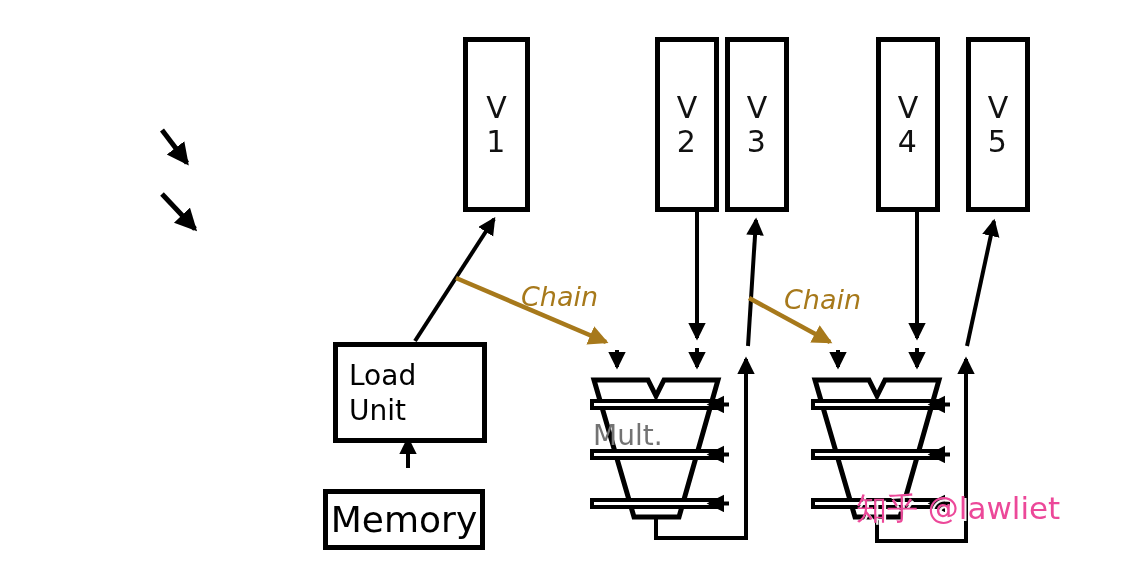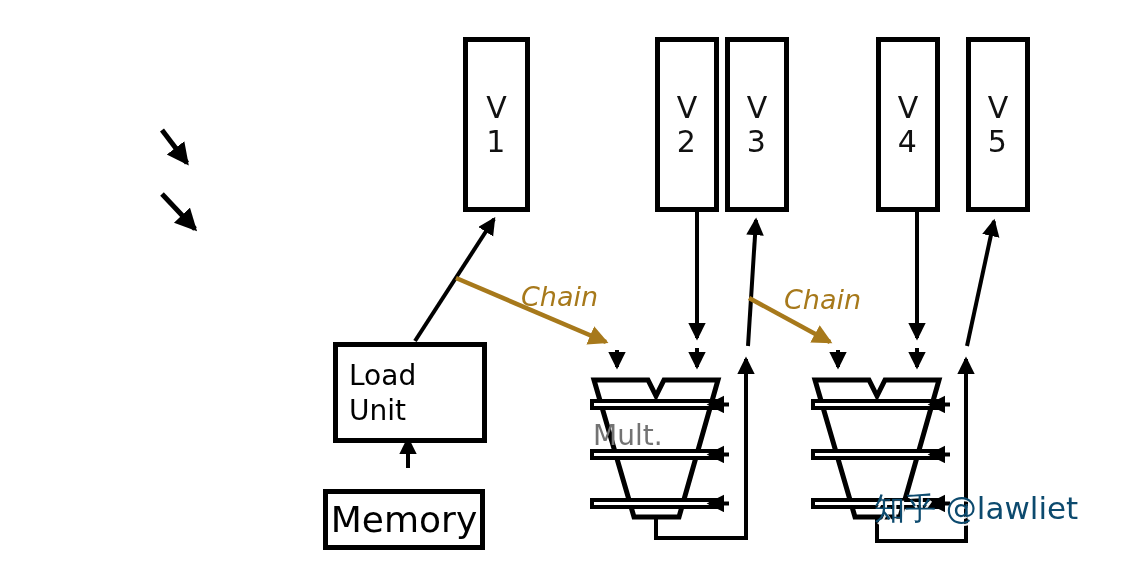"知乎 @lawliet" .watermark { color: #0c4a6e -> #ec4899; left: 874px -> 856px }
